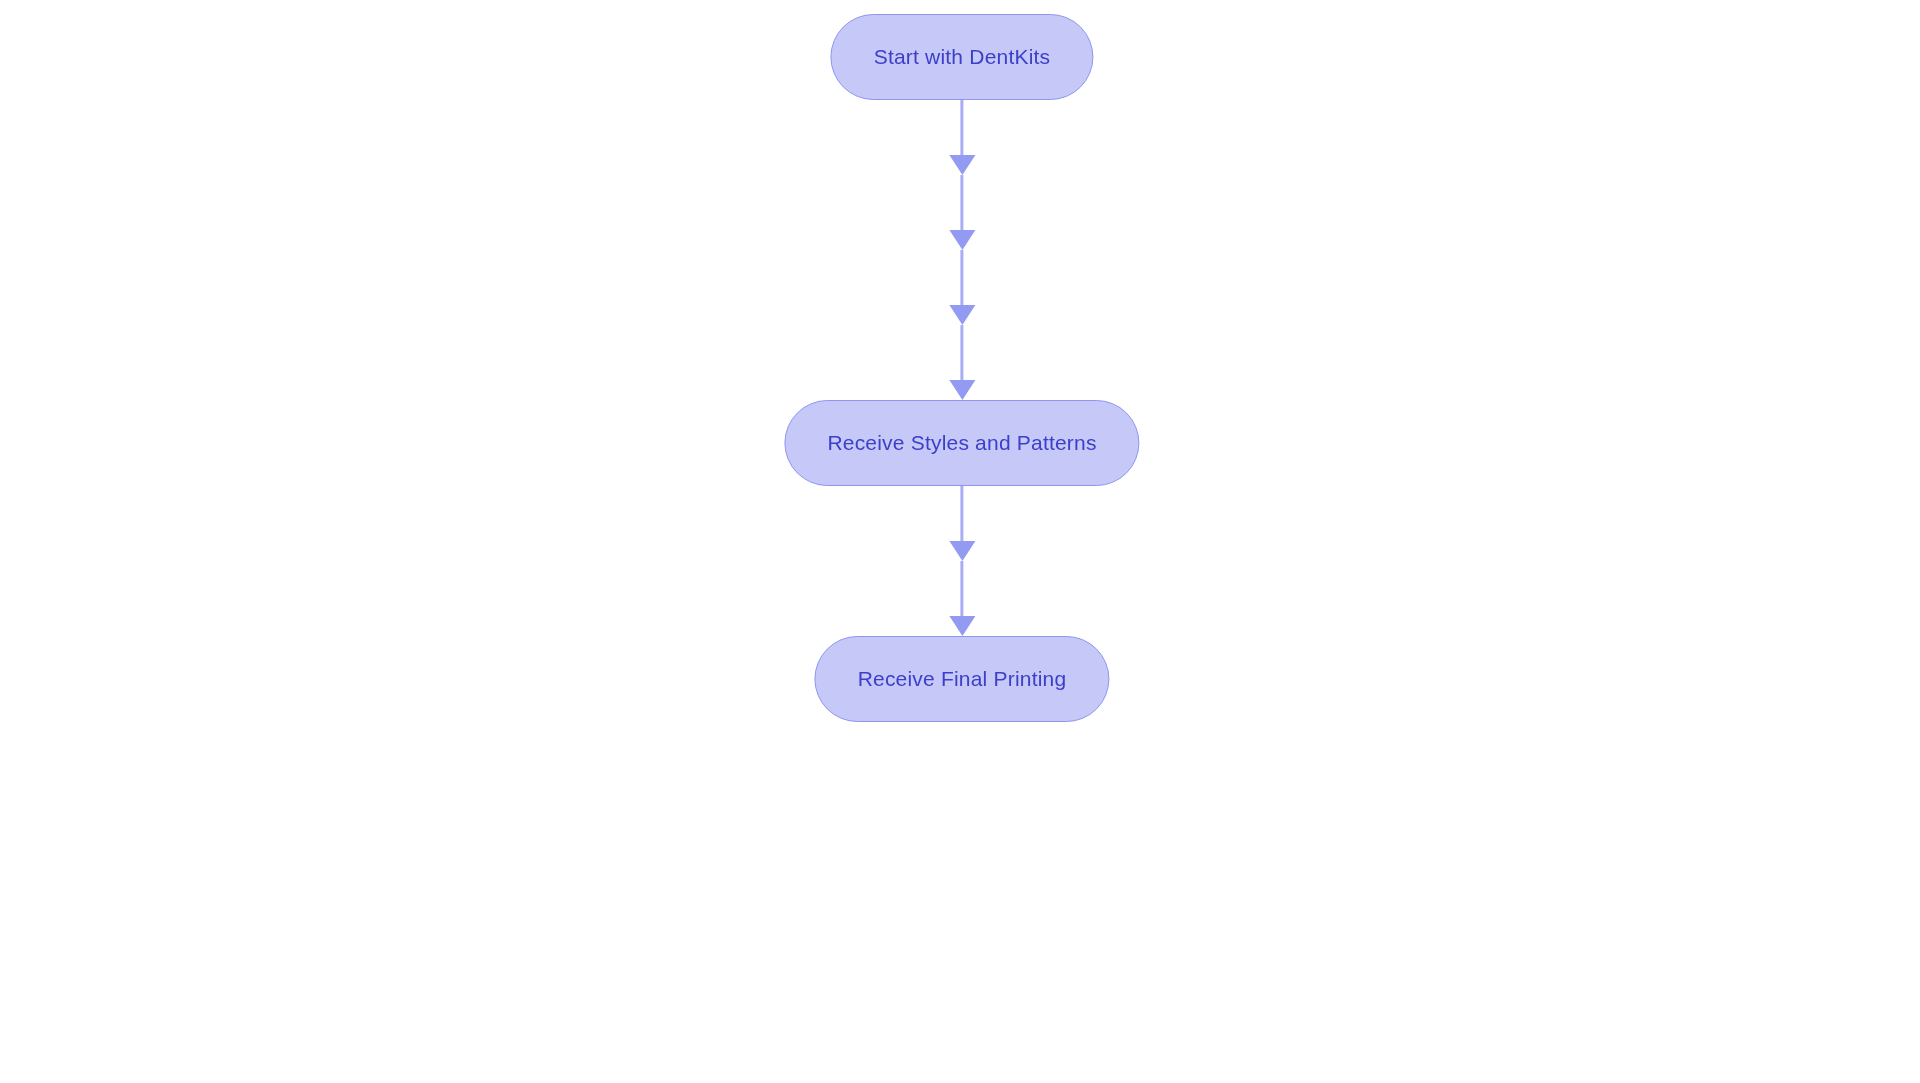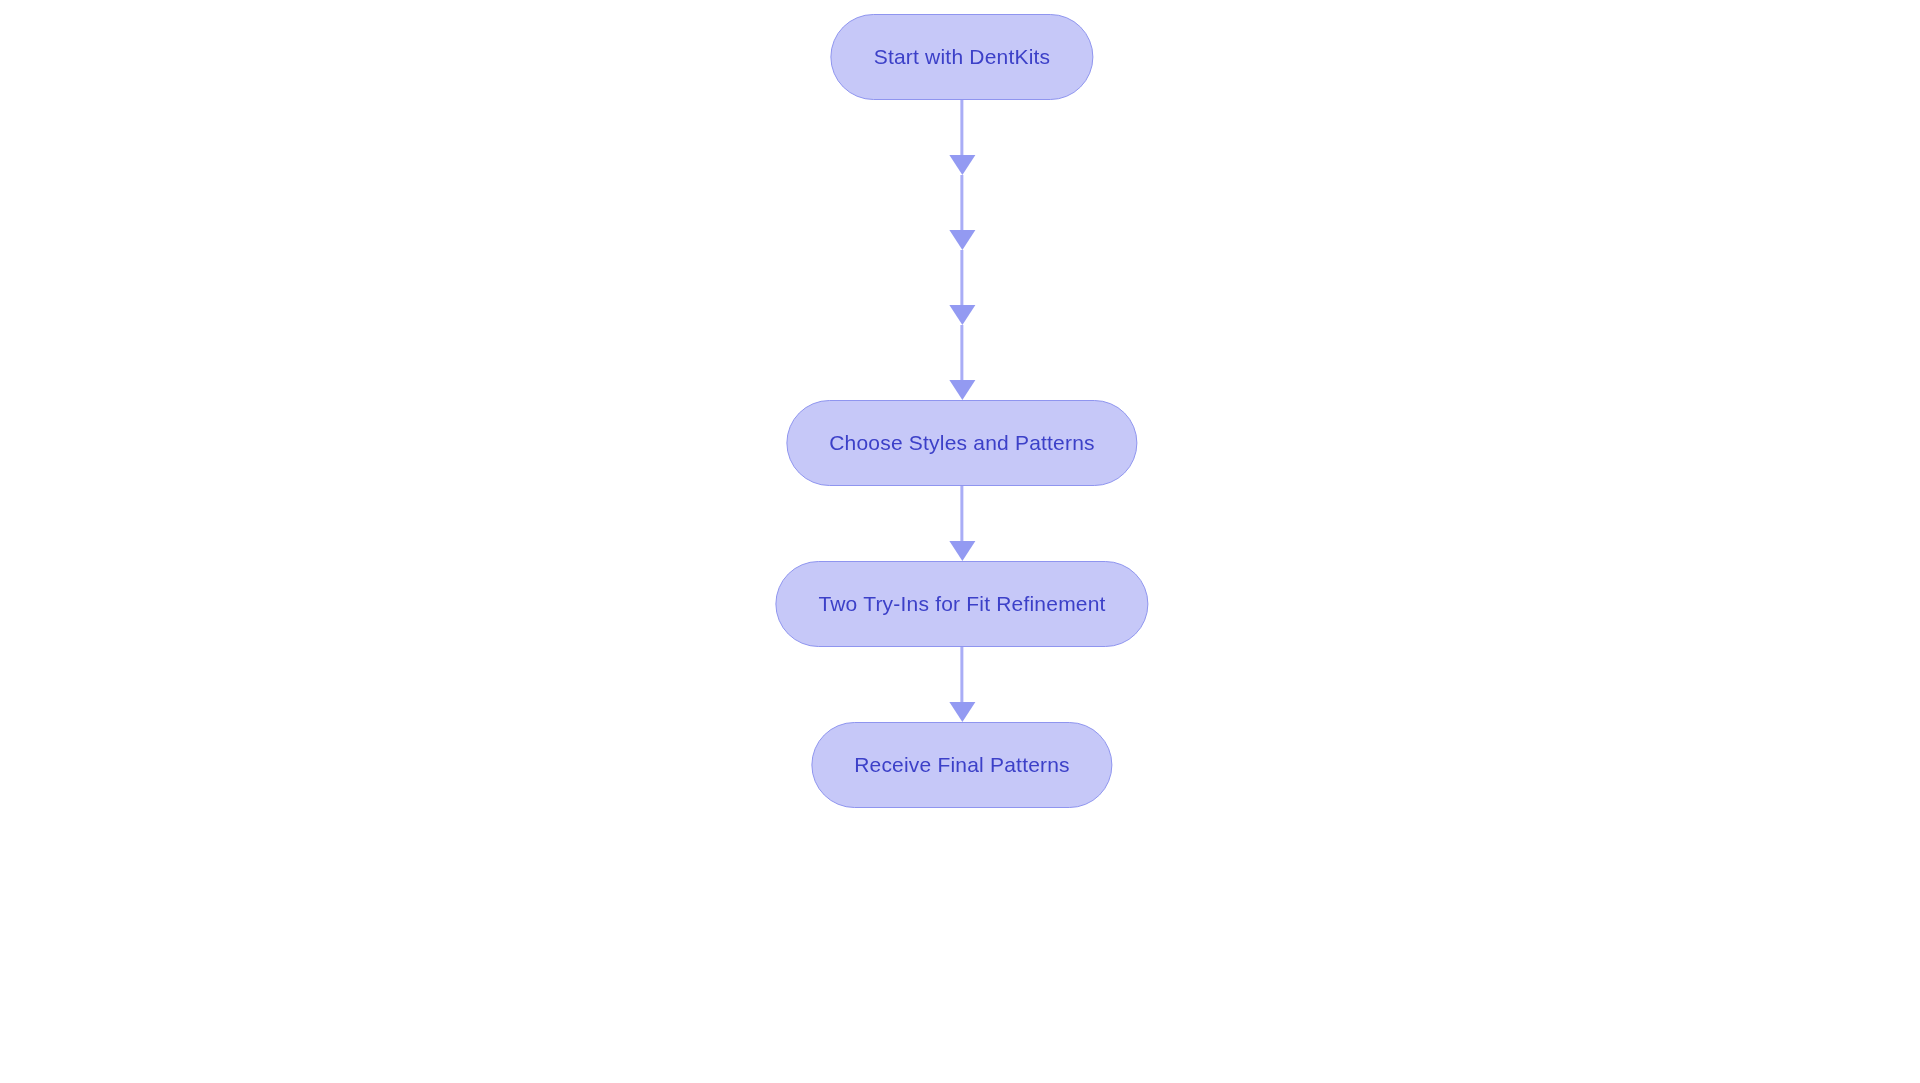"Choose Styles and Patterns" span.flow-node-label { text: Choose -> Receive }
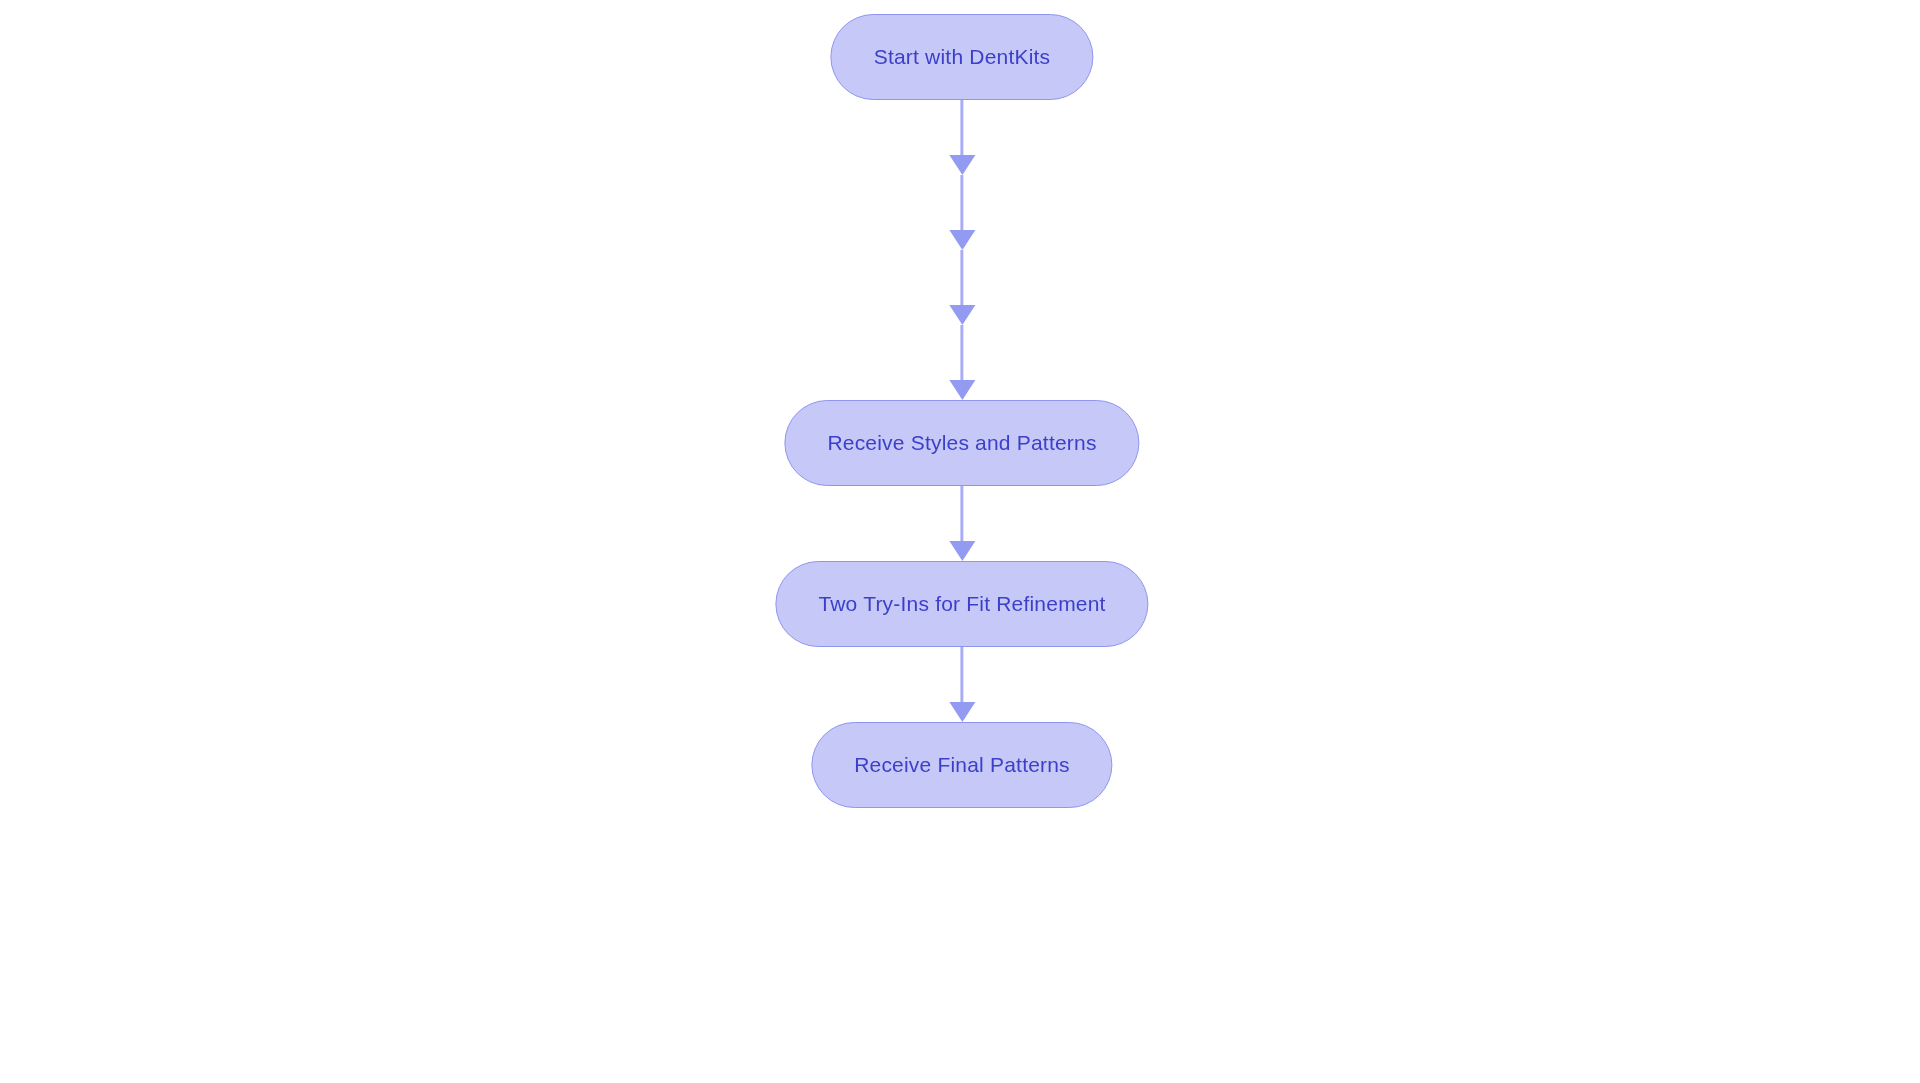"Two Try-Ins for Fit Refinement" div.flow-node { html: <div> <span>Two Try-Ins for Fit Refinement</span> </div> -> none }
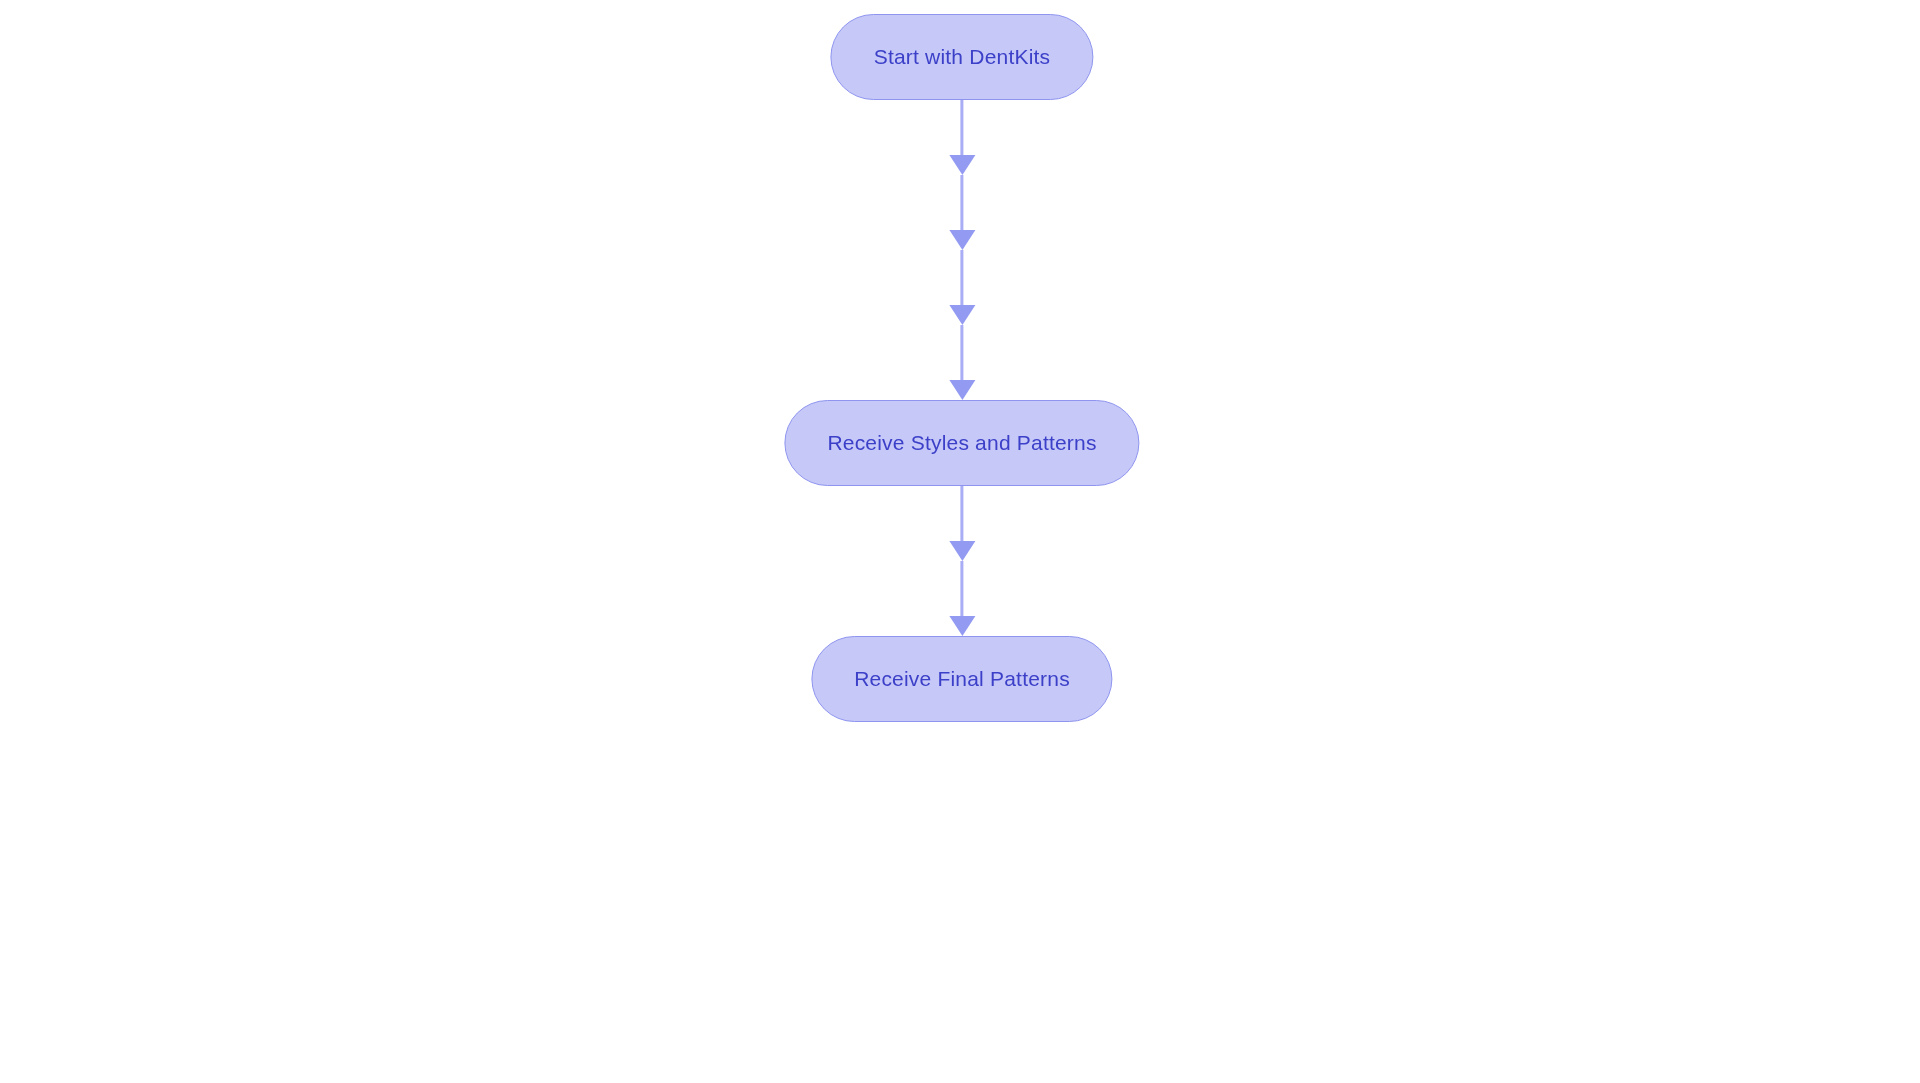"Receive Final Patterns" span.flow-node-label { text: Patterns -> Printing }
